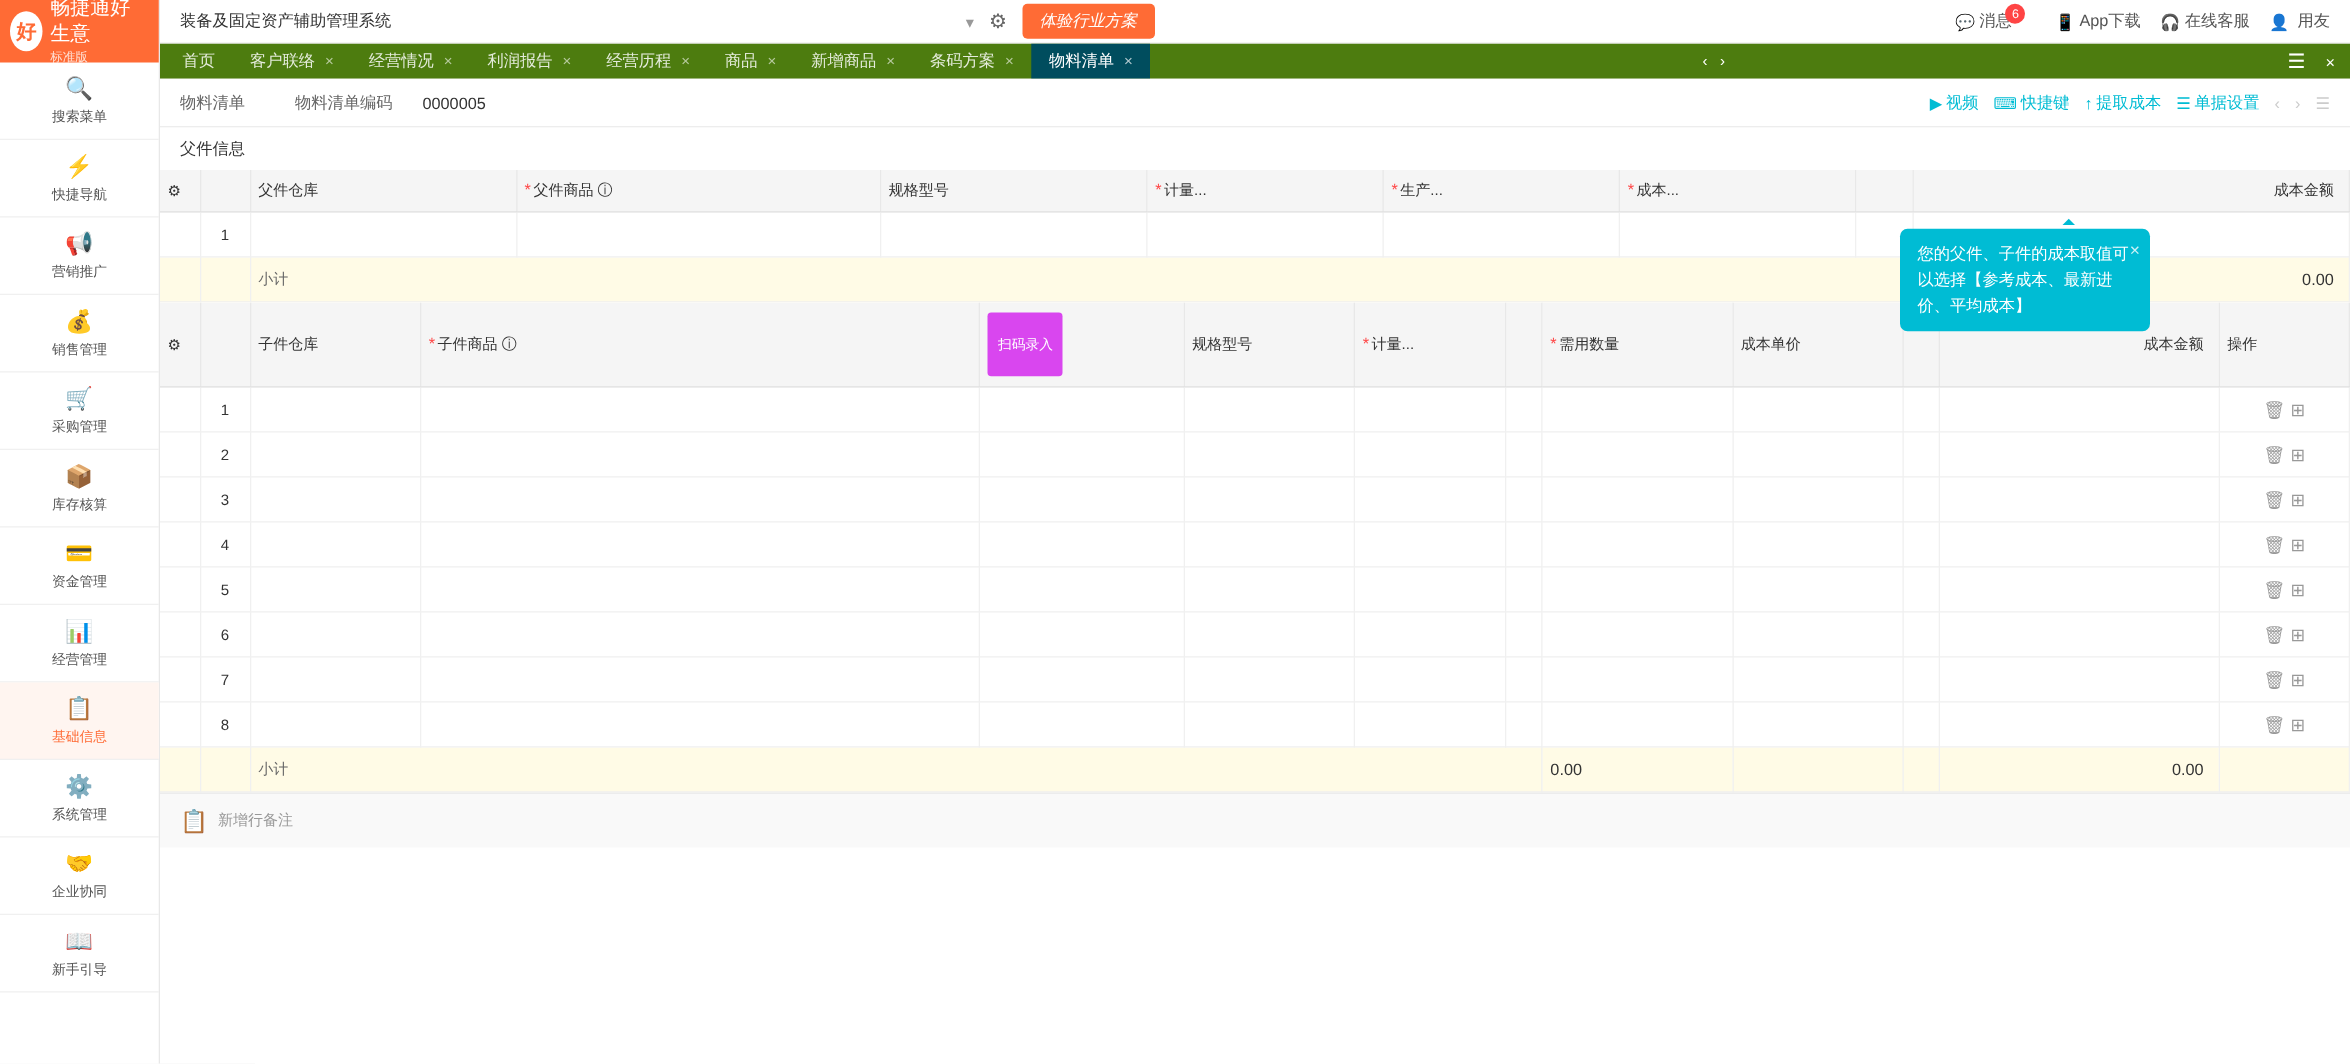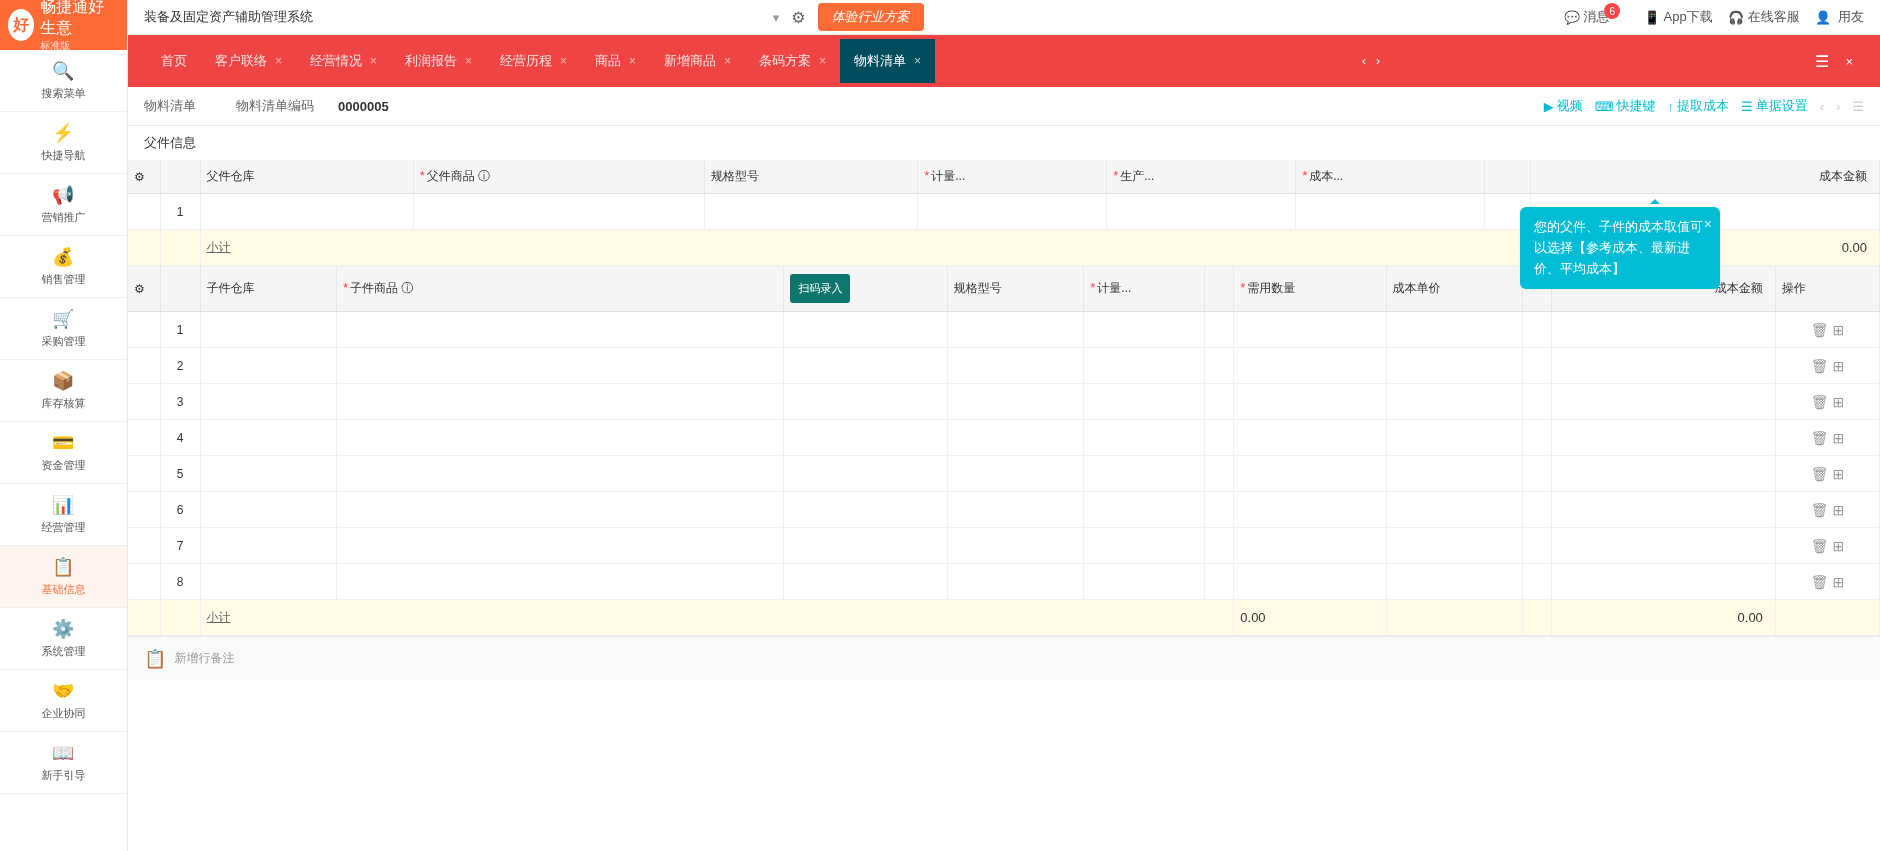"首页" .nav-tabs { background: #ef4444 -> #4d7c0f; height: 52px -> 28px; padding: 0 19px -> 0 4px }
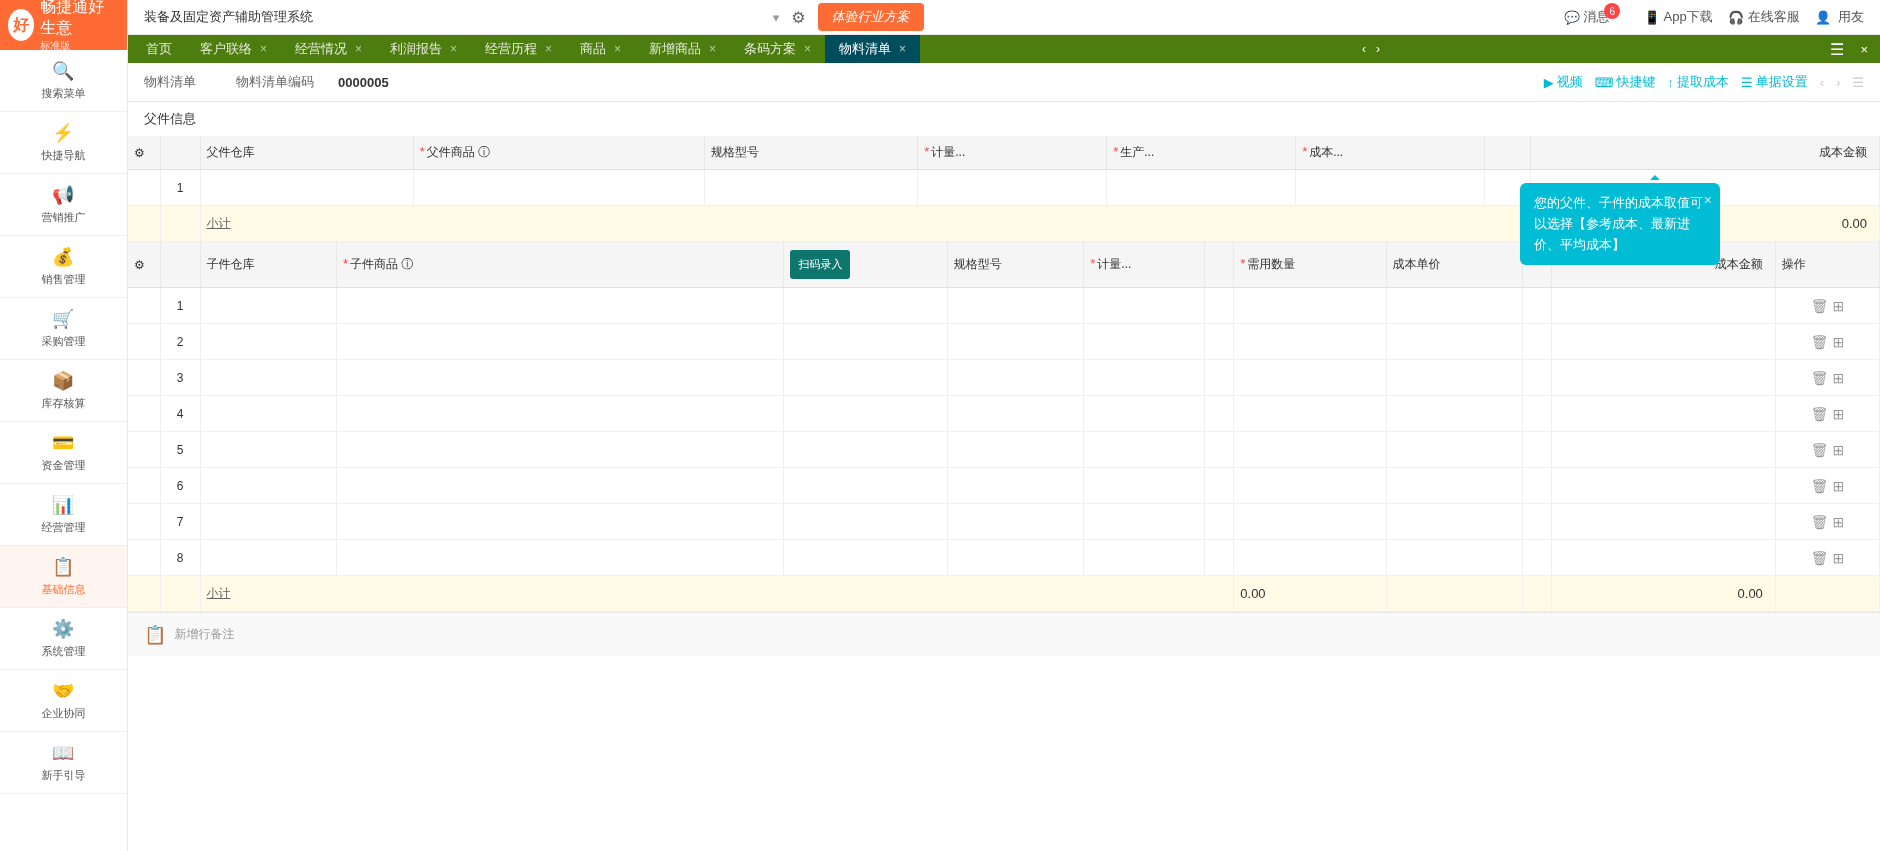"0000005" .doc-code { font-weight: 700 -> 400 }
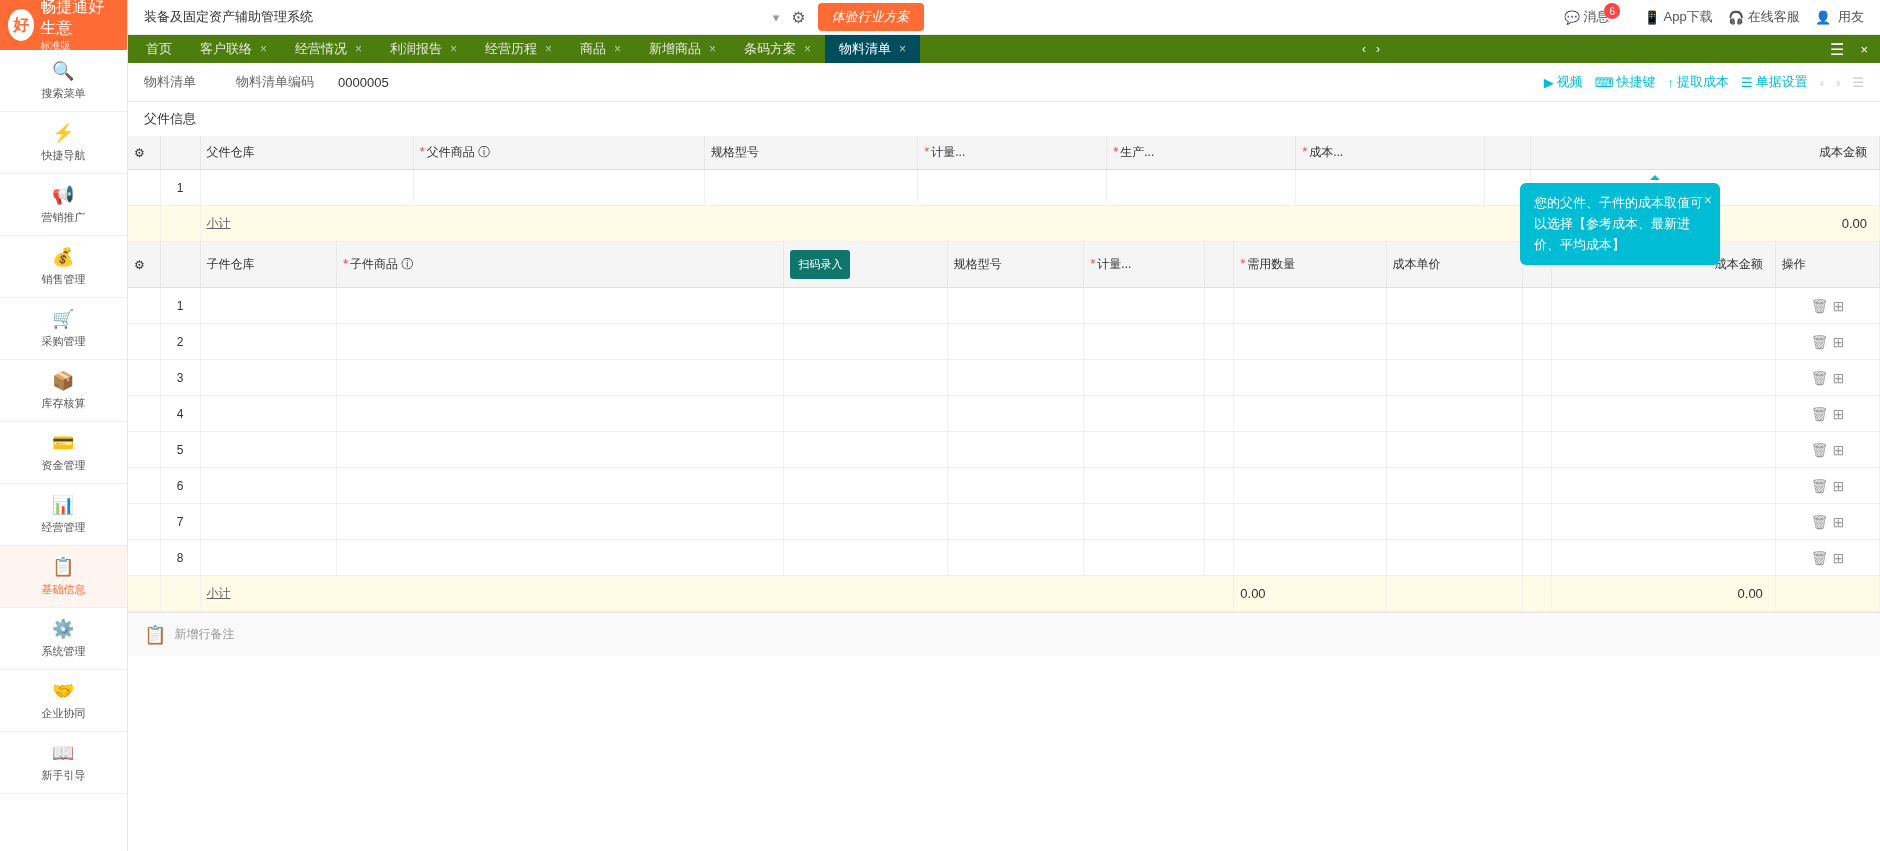"小计" .subtotal-label { text-decoration: underline -> none }
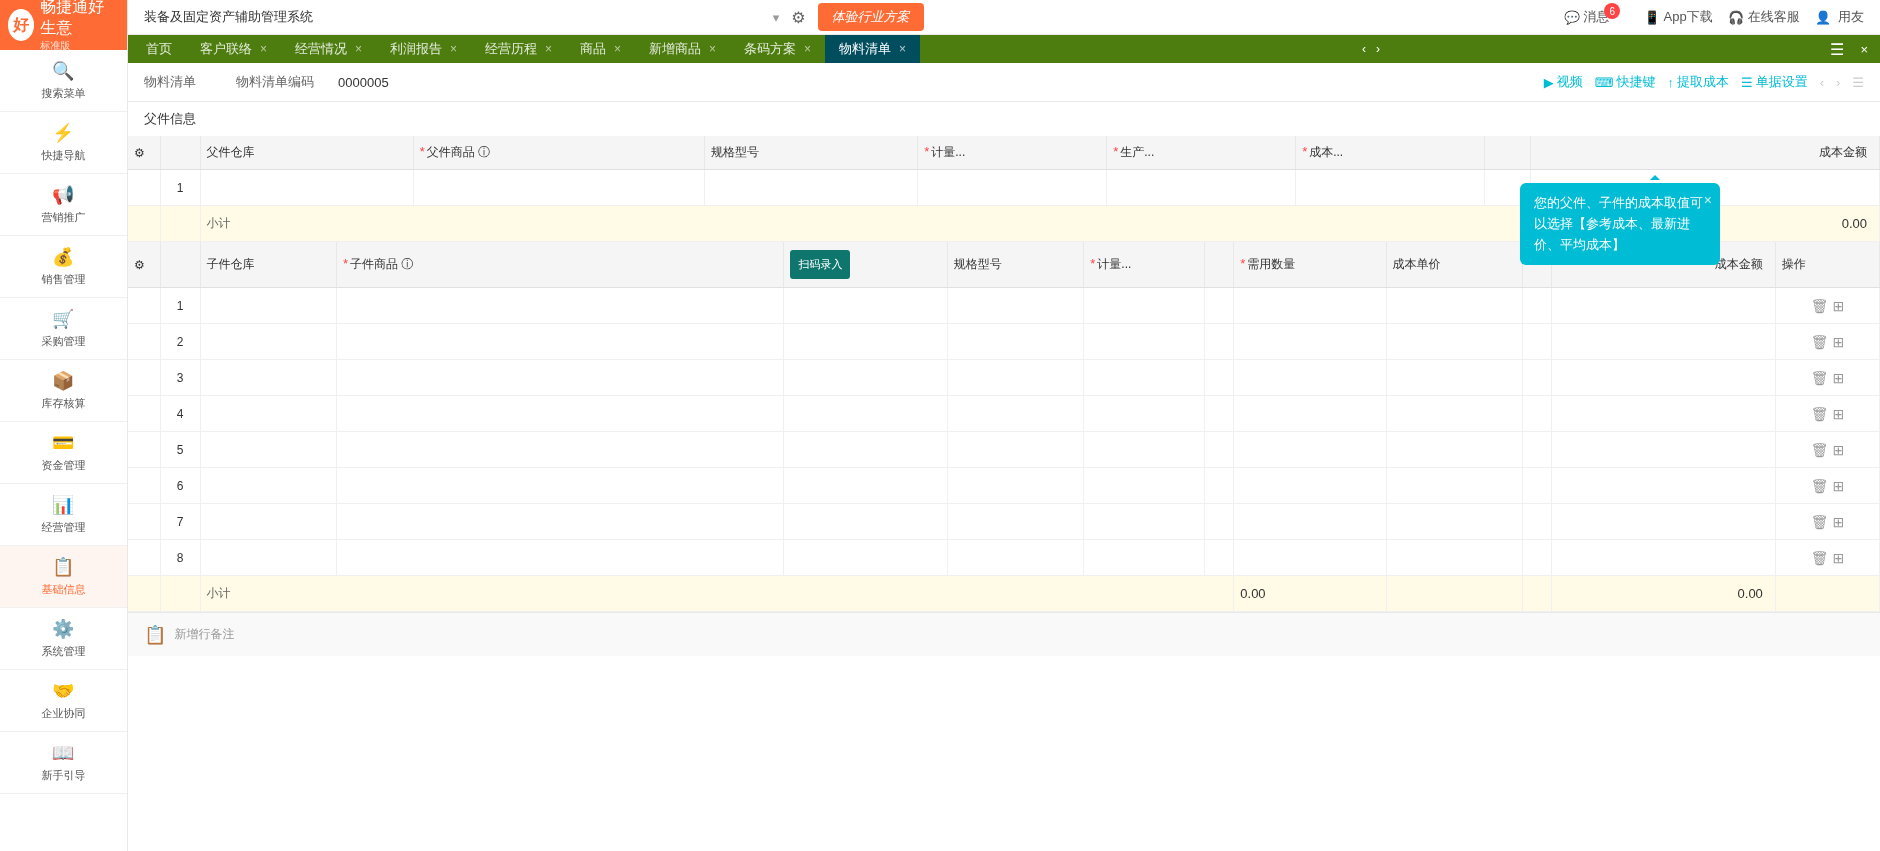"扫码录入" .scan-btn { background: #0f766e -> #d946ef; padding: 7px 8px -> 18px 8px }
